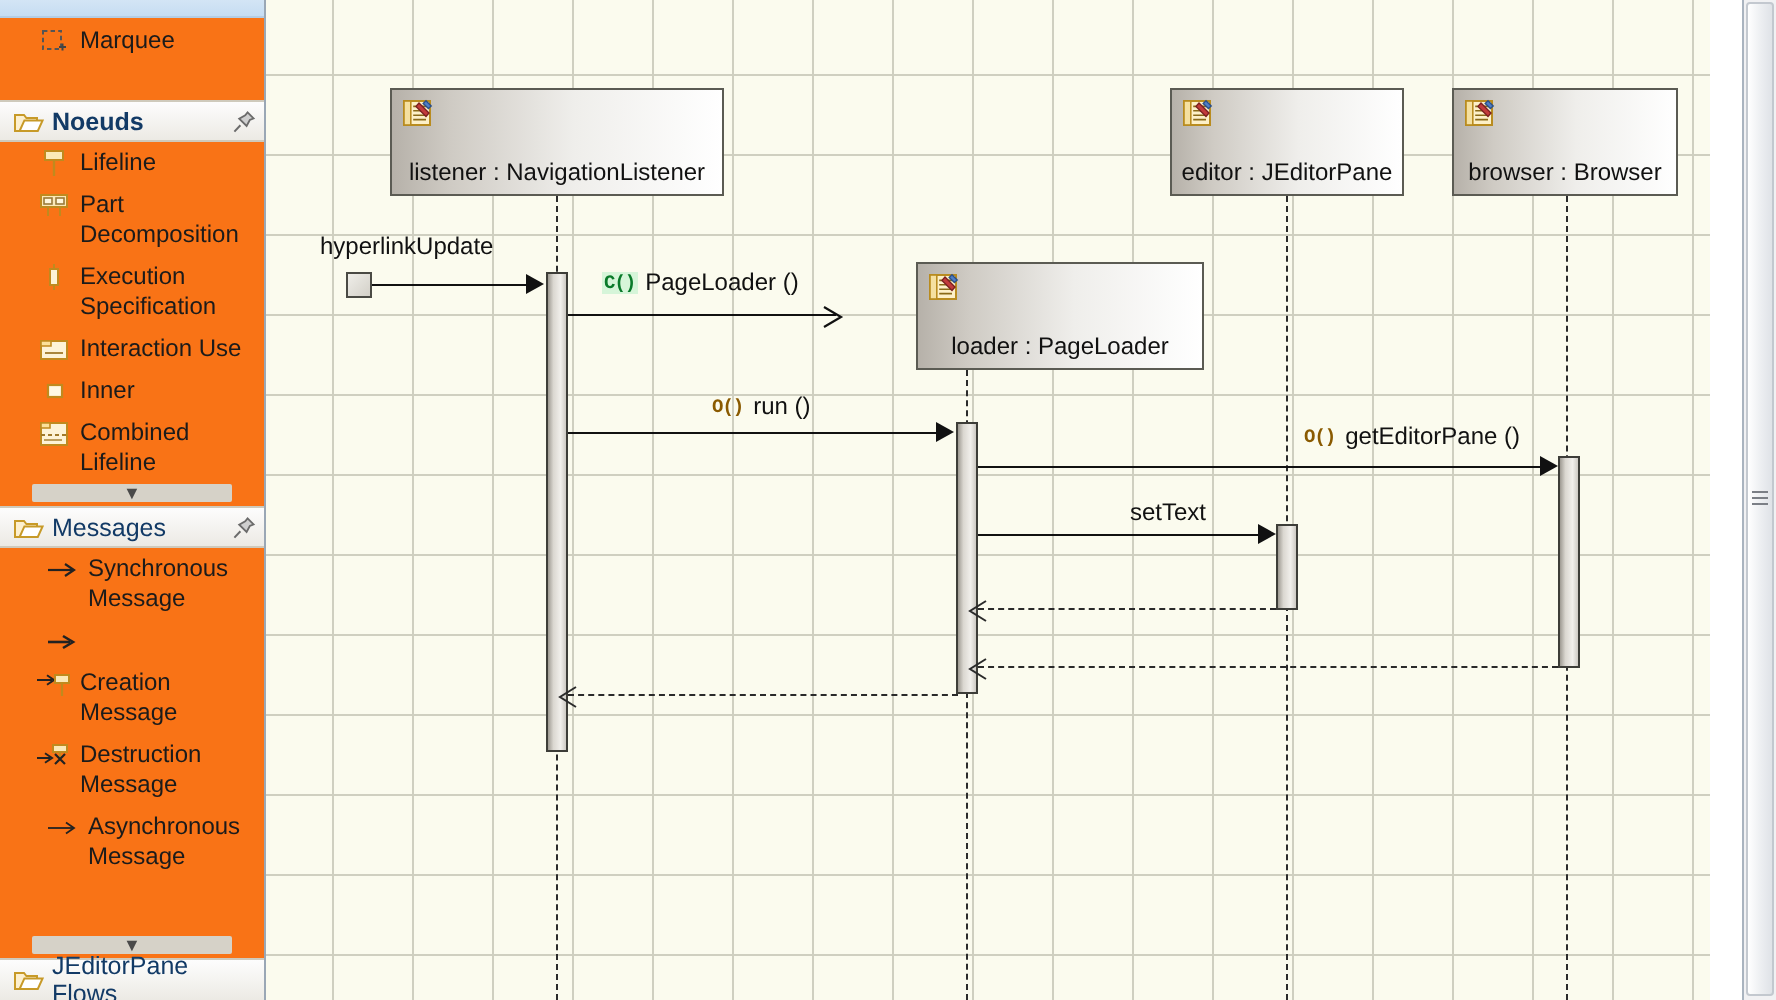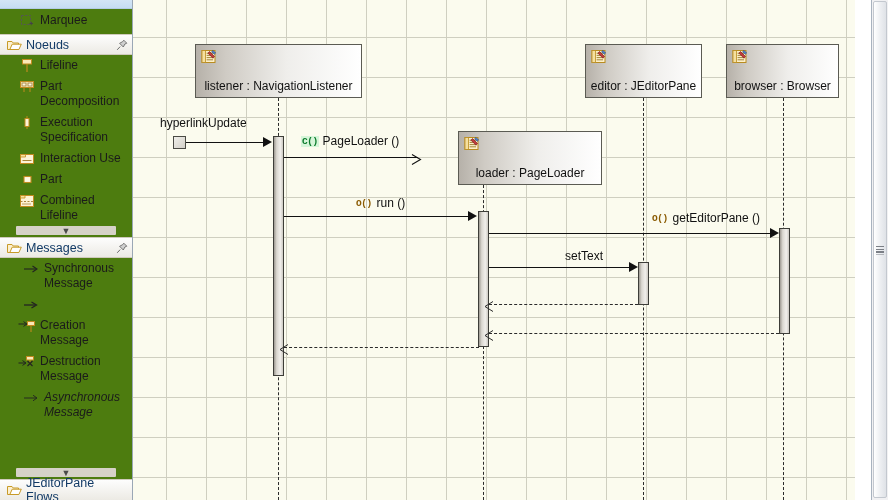"Marquee" #palette { background: #4d7c0f -> #f97316 }
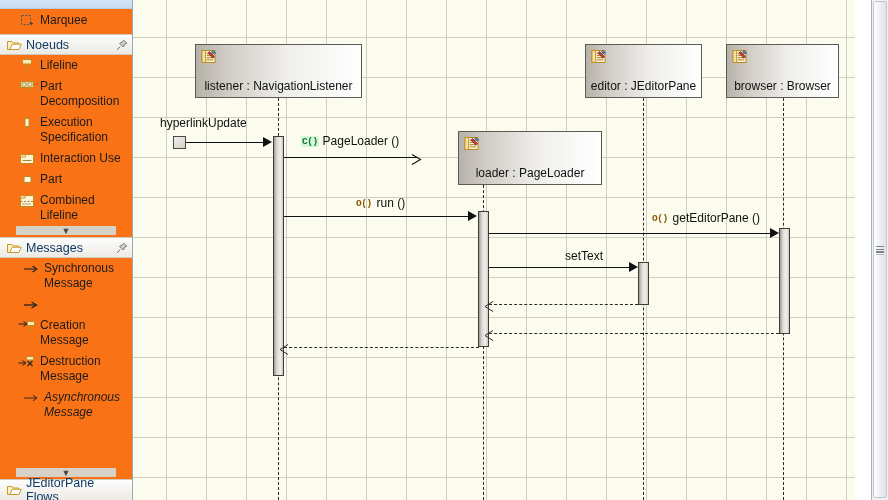"Noeuds" div.pal-group { font-weight: none -> bold; margin-top: 3px -> 19px }
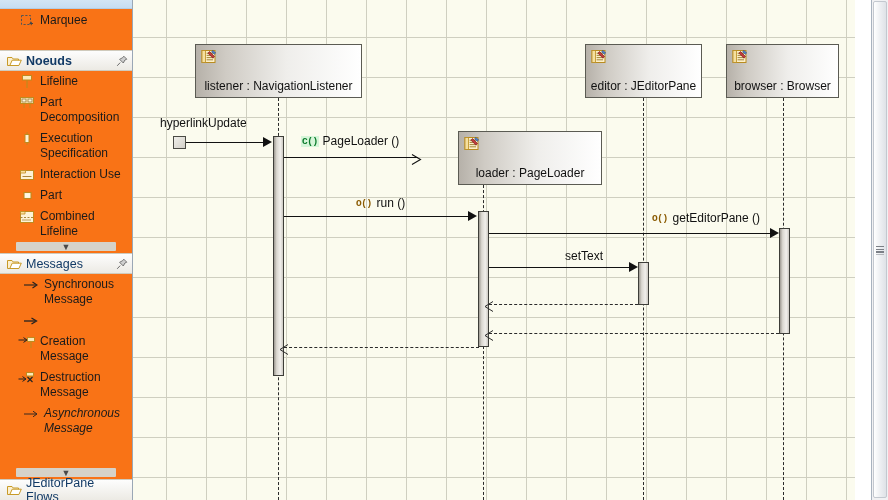"Part" span.pal-label { text: Part -> Inner }
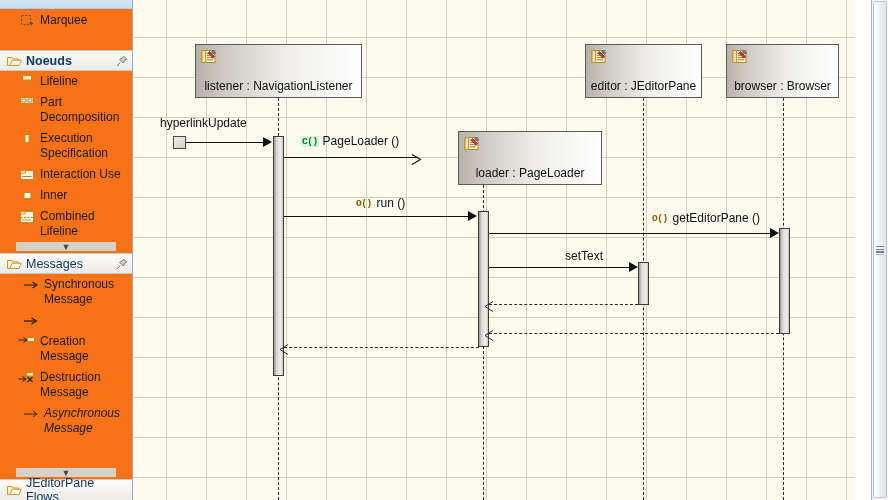"Asynchronous Message" div.pal-item { font-style: italic -> none }
